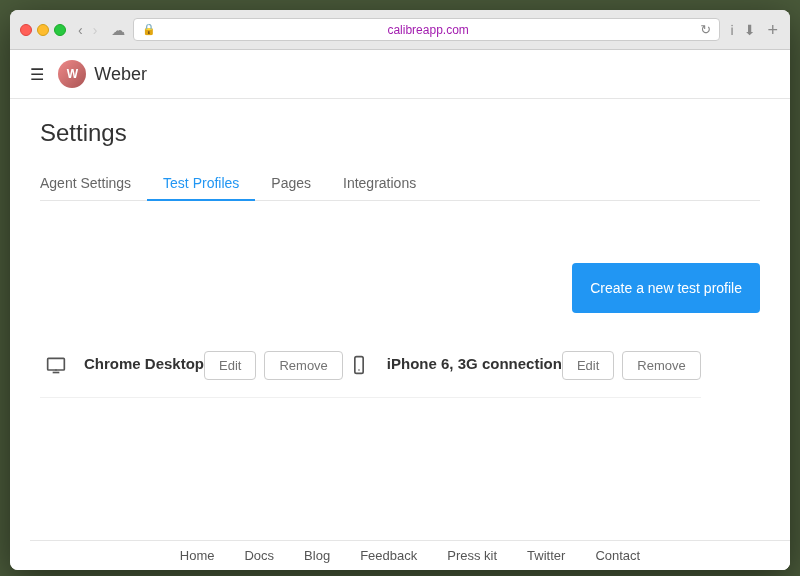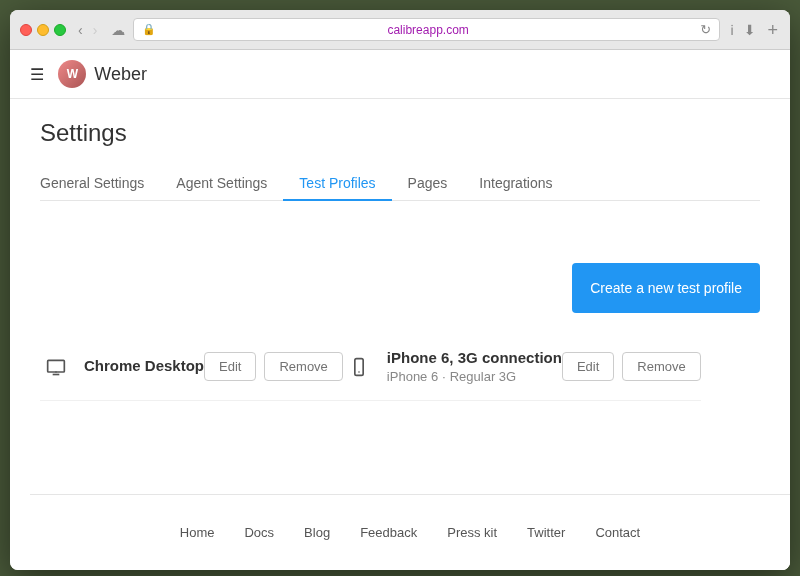"General Settings" a.tab { html: <a>General Settings</a> -> none }
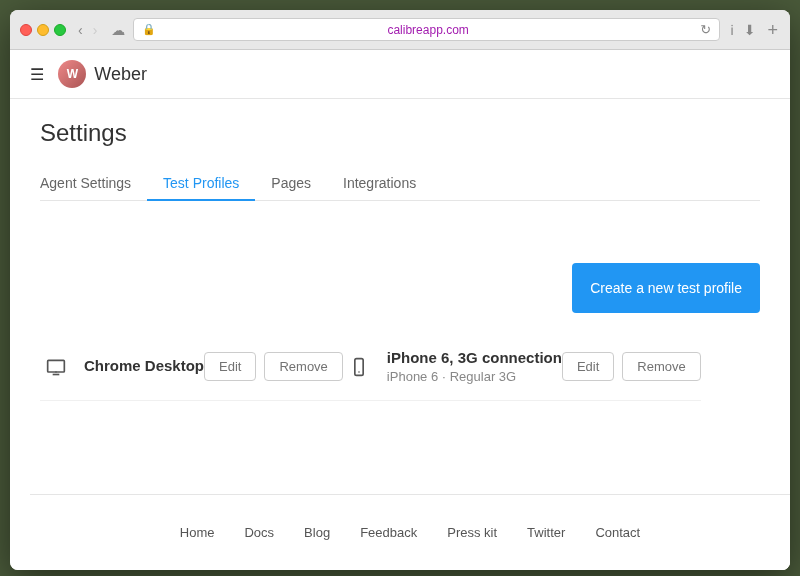"iPhone 6 · Regular 3G" div.profile-desc { html: <div>iPhone 6 · Regular 3G</div> -> none }
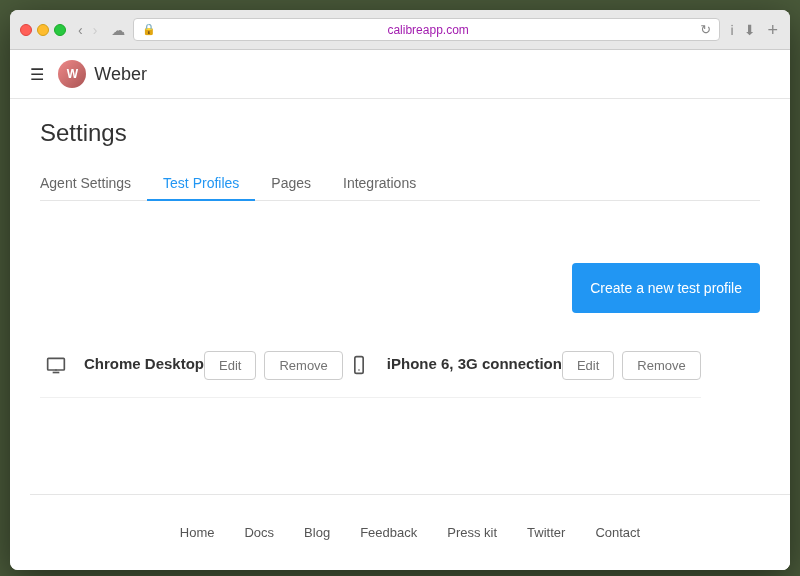"Home" .app-footer { padding: 30px 30px -> 7px 30px }
